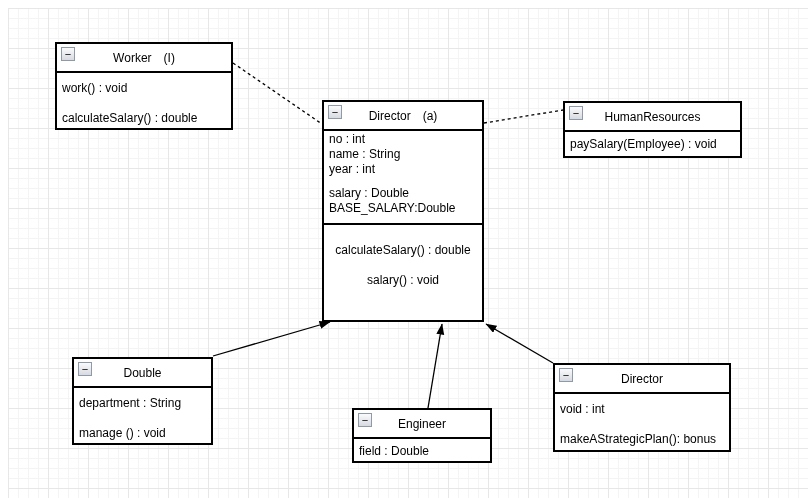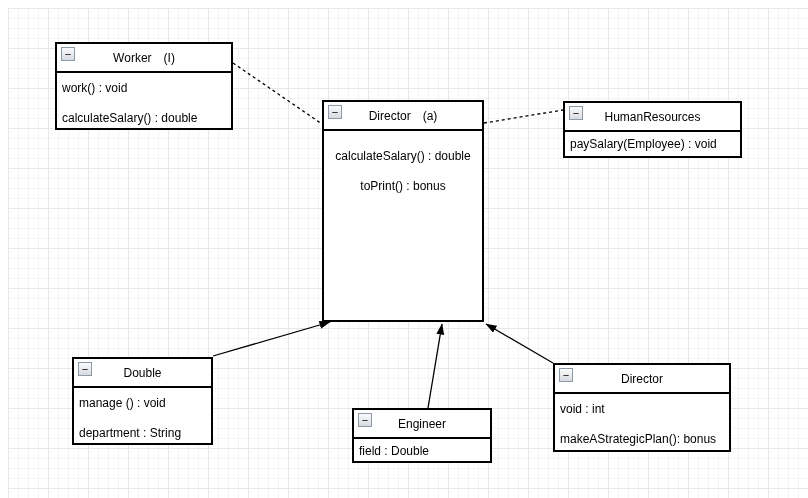"no : int" div.attrs { html: none -> <div> <div>no : int</div> <div>name : String</div> <div>year : int</div> <div></div> <div>salary : Double</div> <div>BASE_SALARY:Double</div> </div> }
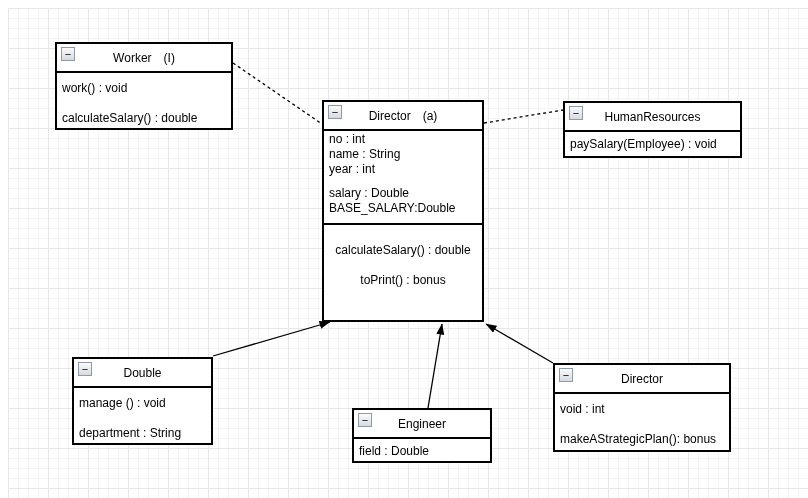"toPrint() : bonus" div.mrow { text: toPrint() : bonus -> salary() : void }
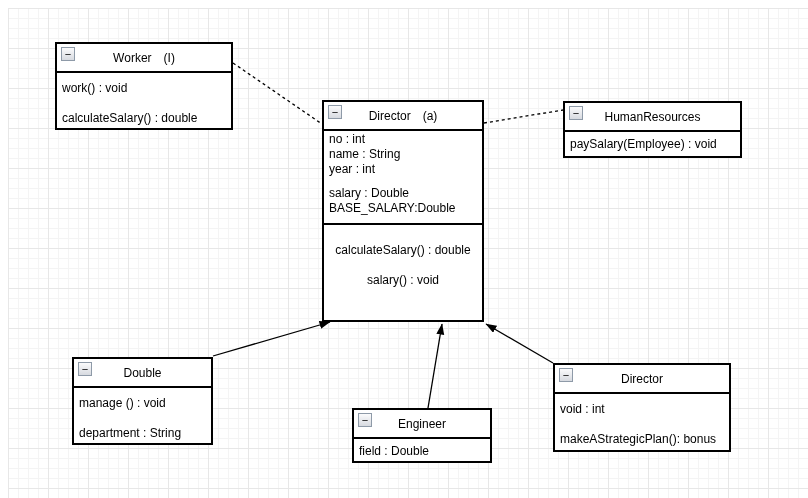"manage () : void" div.row { order: before "department : String" -> after "department : String" }
